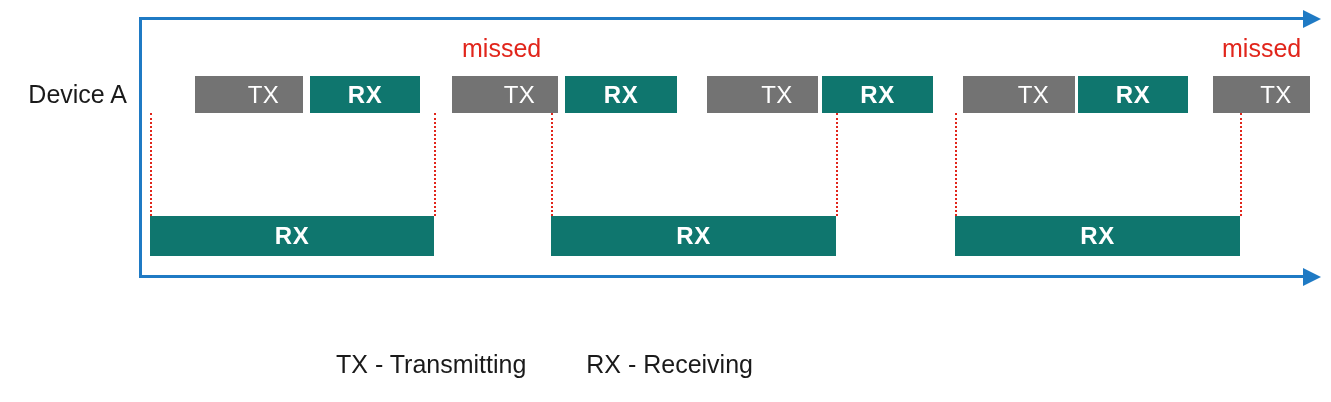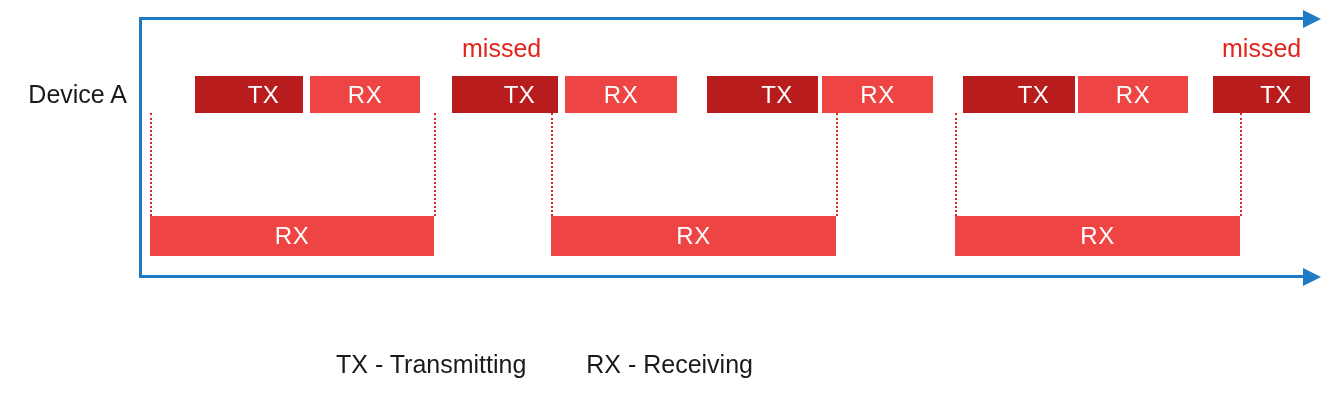"TX" .blk-tx { background: #b91c1c -> #737373 }
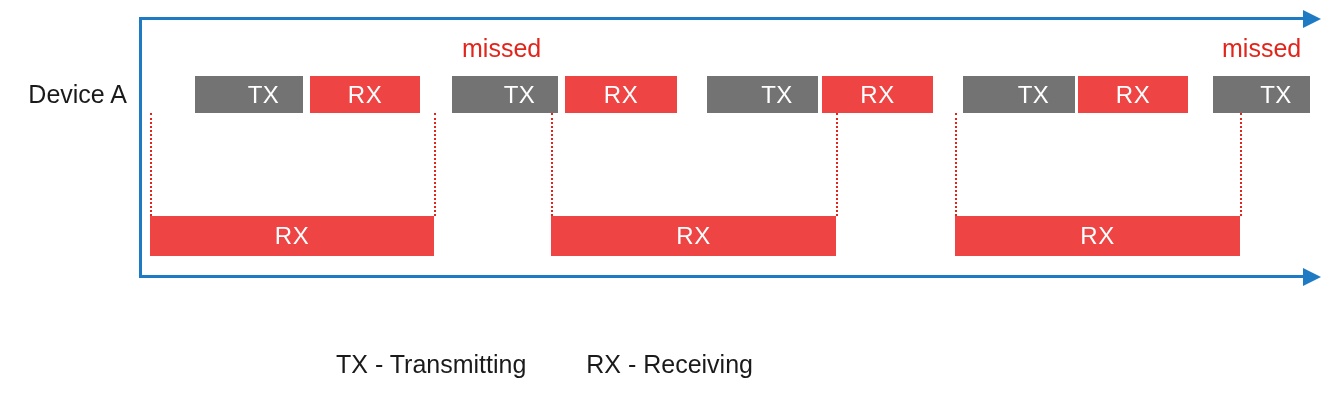"RX" .blk-rx { background: #ef4444 -> #0f766e; font-weight: none -> bold }
